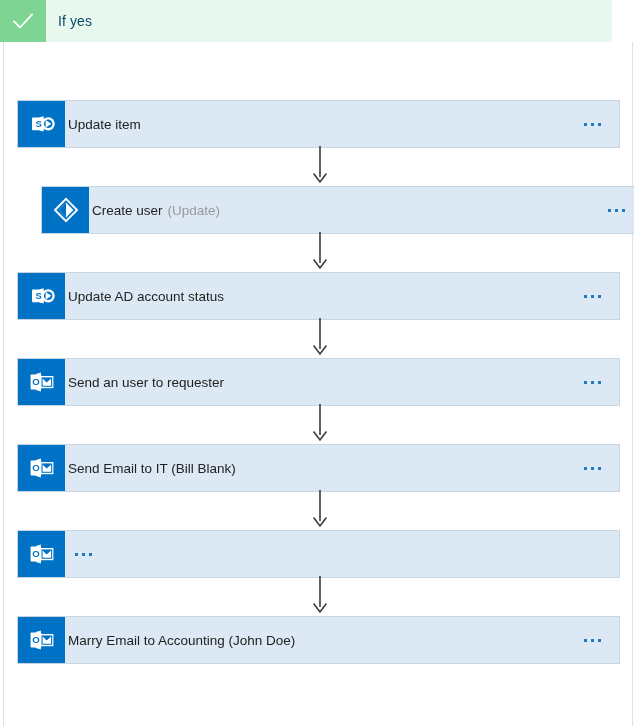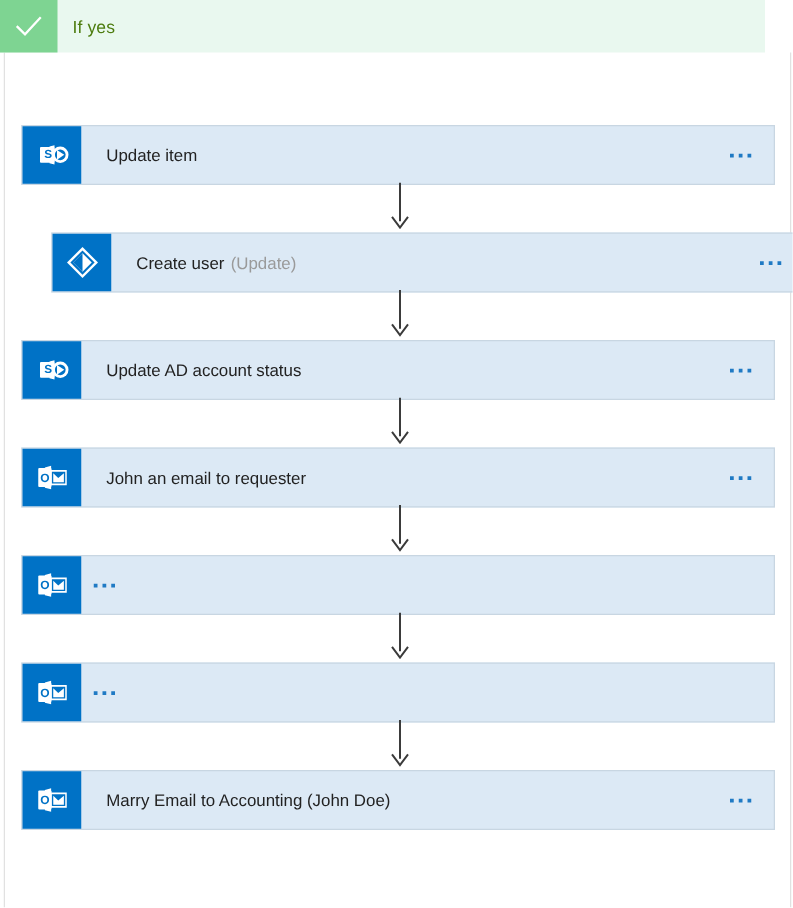"If yes" .scope-title { color: #4d7c0f -> #0c4a6e }
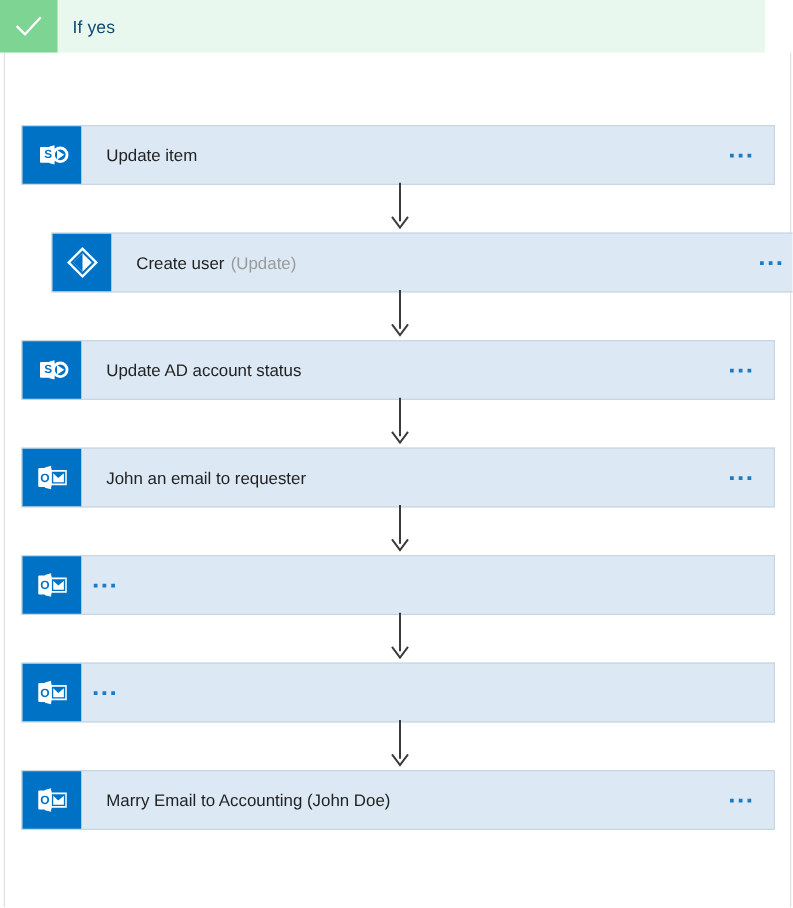"Update item" .card-label { padding-left: 20px -> 3px }
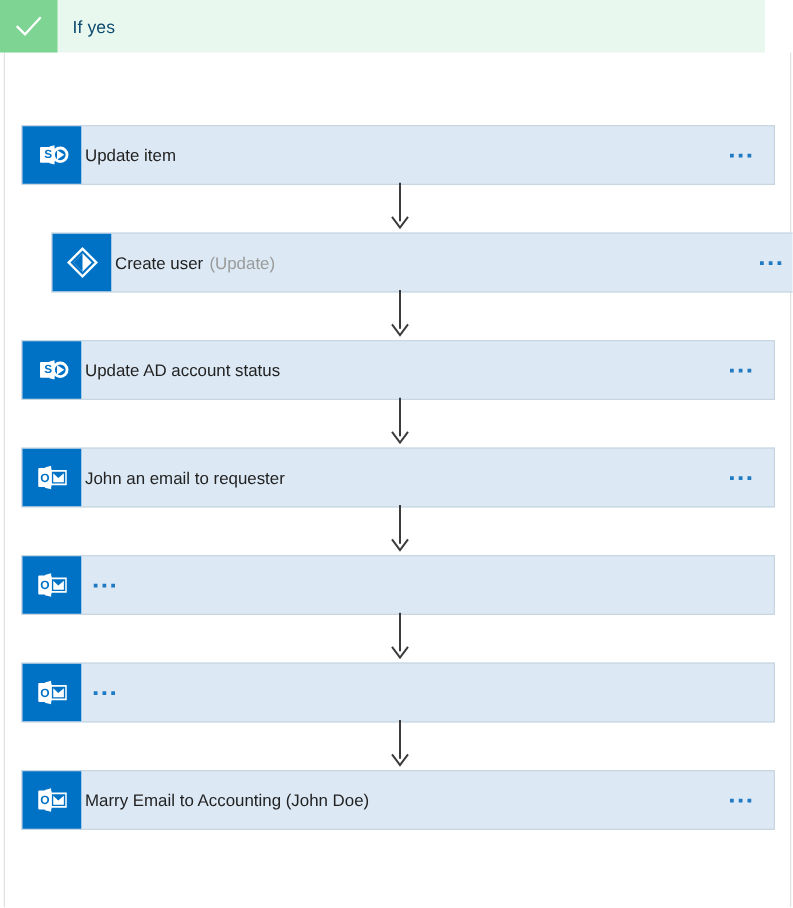"John an email to requester" span { text: John an email -> Send an user }
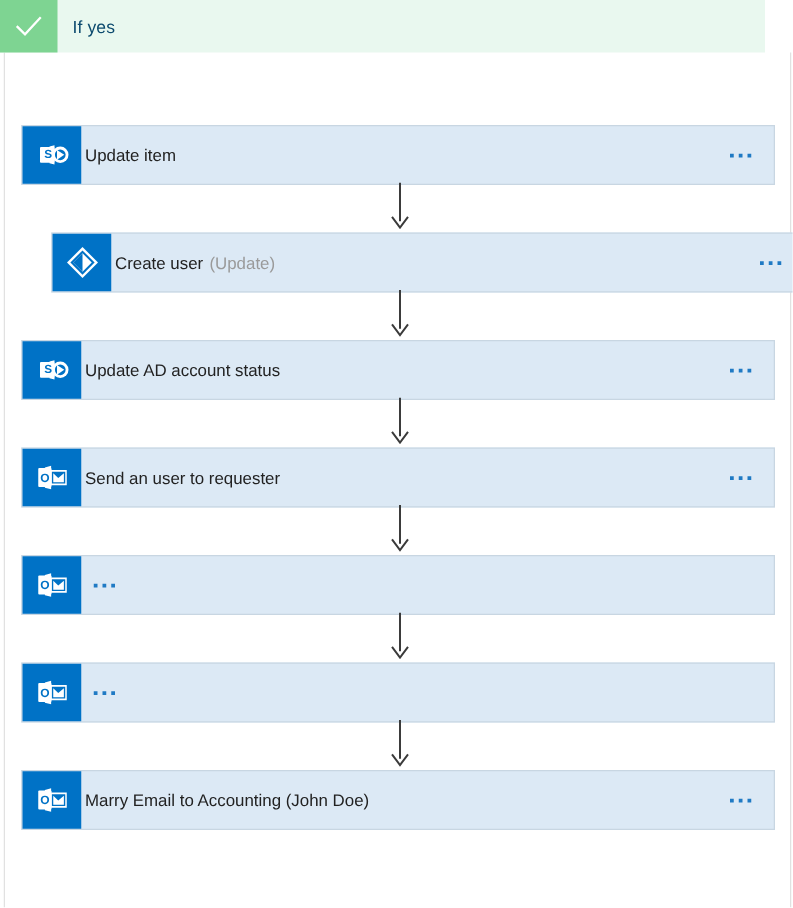"Send Email to IT (Bill" div.card-label { html: none -> <div> <span>Send Email to IT (Bill Blank)</span> </div> }
